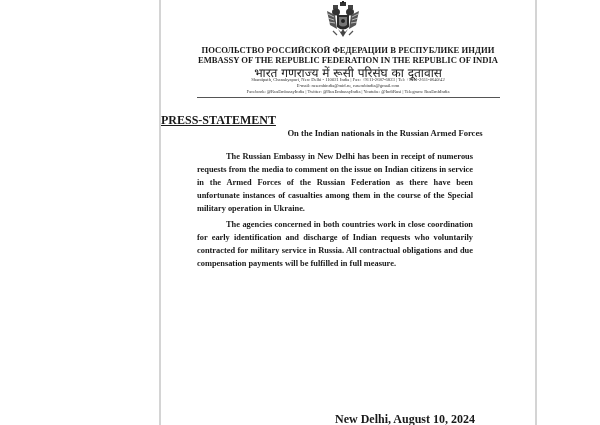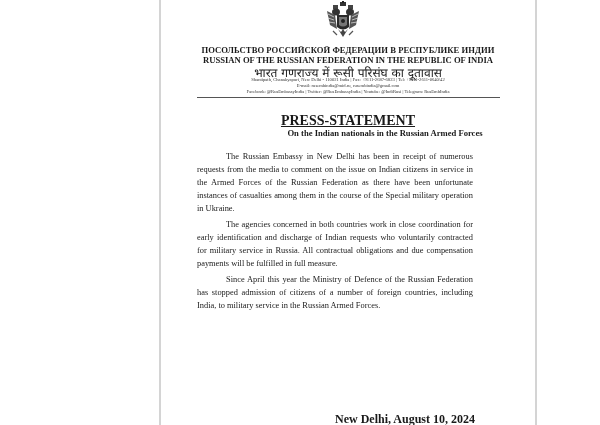"RUSSIAN OF THE RUSSIAN FEDERATION" div.hdr-en { text: RUSSIAN OF THE RUSSIAN -> EMBASSY OF THE REPUBLIC }
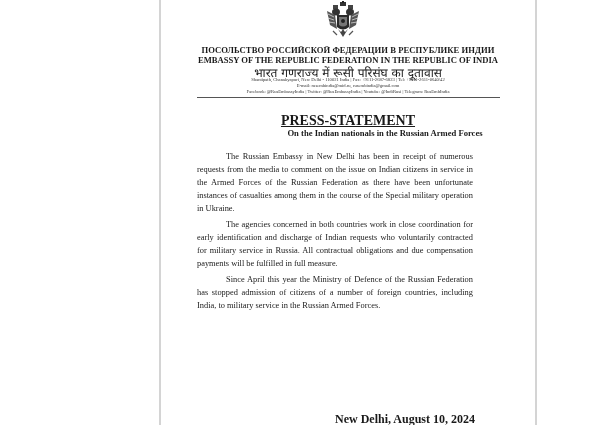"PRESS-STATEMENT" .title { font-size: 14px -> 12px; text-align: center -> none }
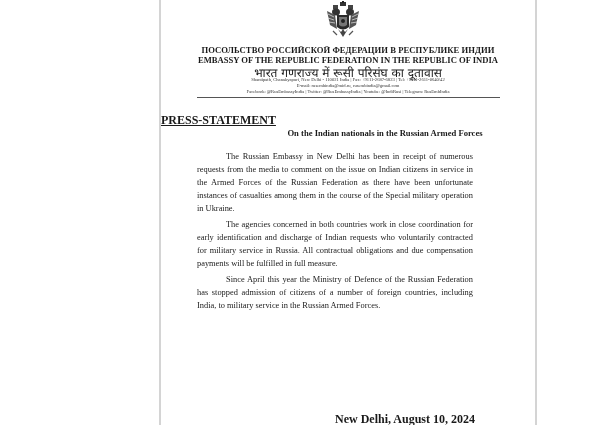"The Russian Embassy in New" .body p { font-weight: none -> bold }
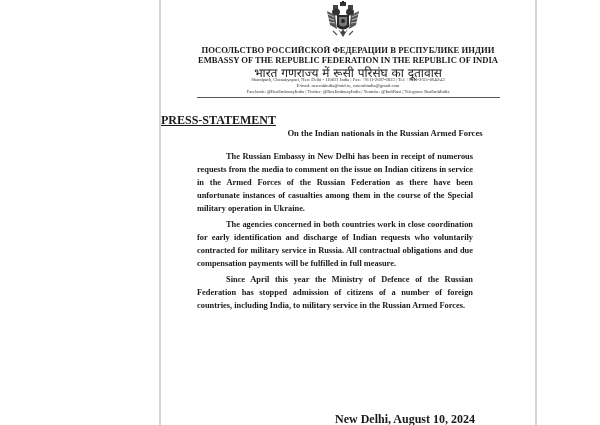"Since April this year the" p { html: <p>Since April this year the Ministry of Defence of the Russian Federation has stopped admission of citizens of a number of foreign countries, including India, to military service in the Russian Armed Forces.</p> -> none }
